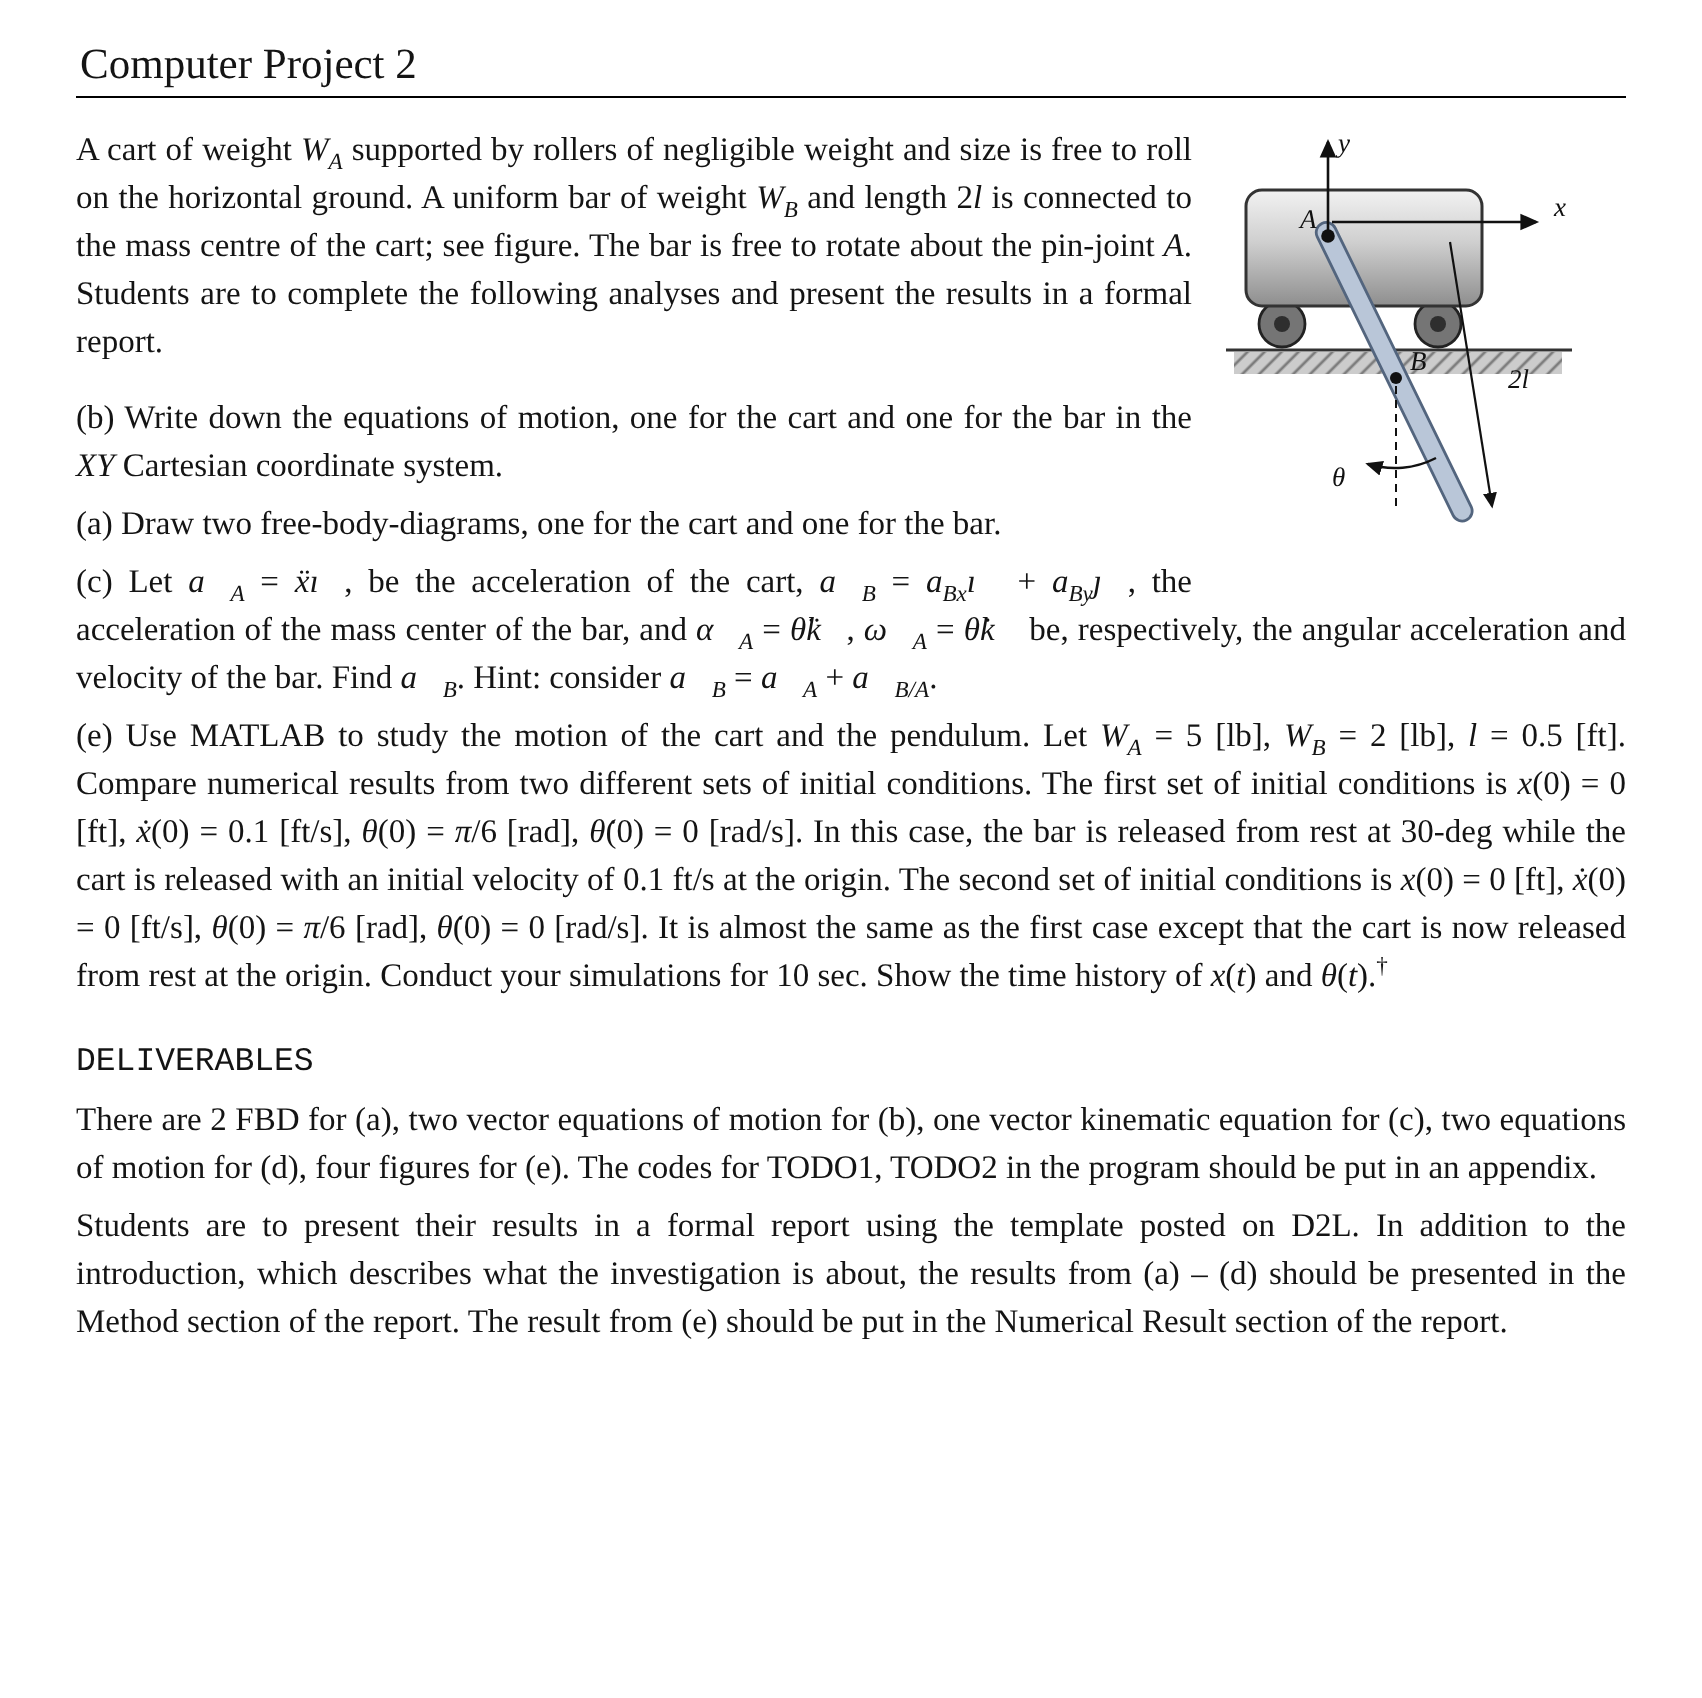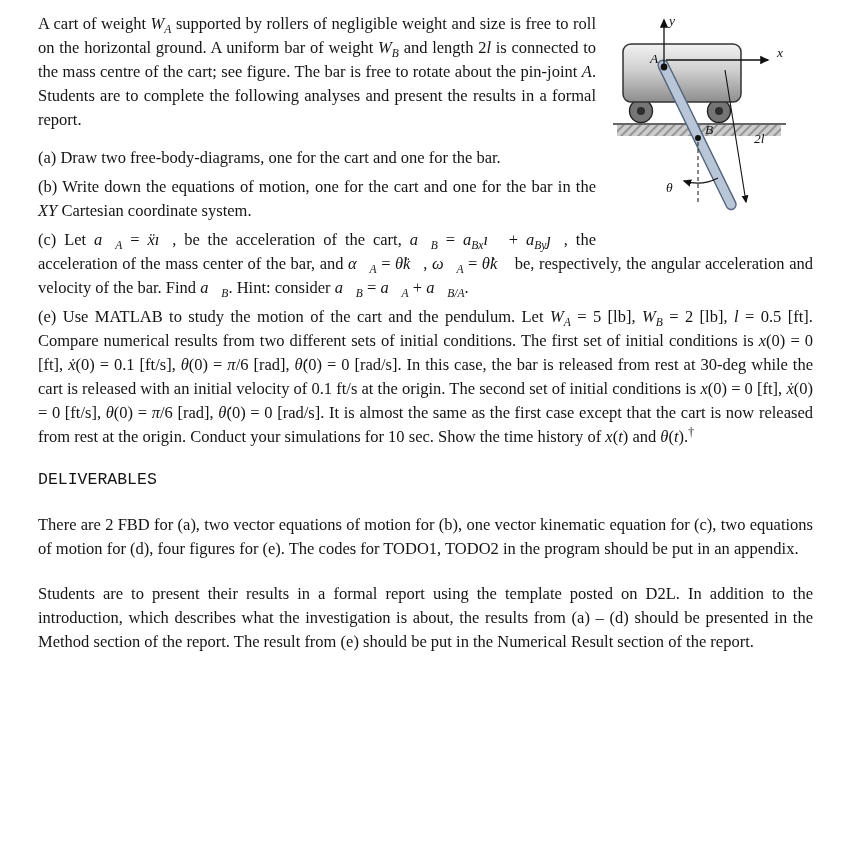"Computer Project 2" h1.title { html: none -> <h1>Computer Project 2</h1> }
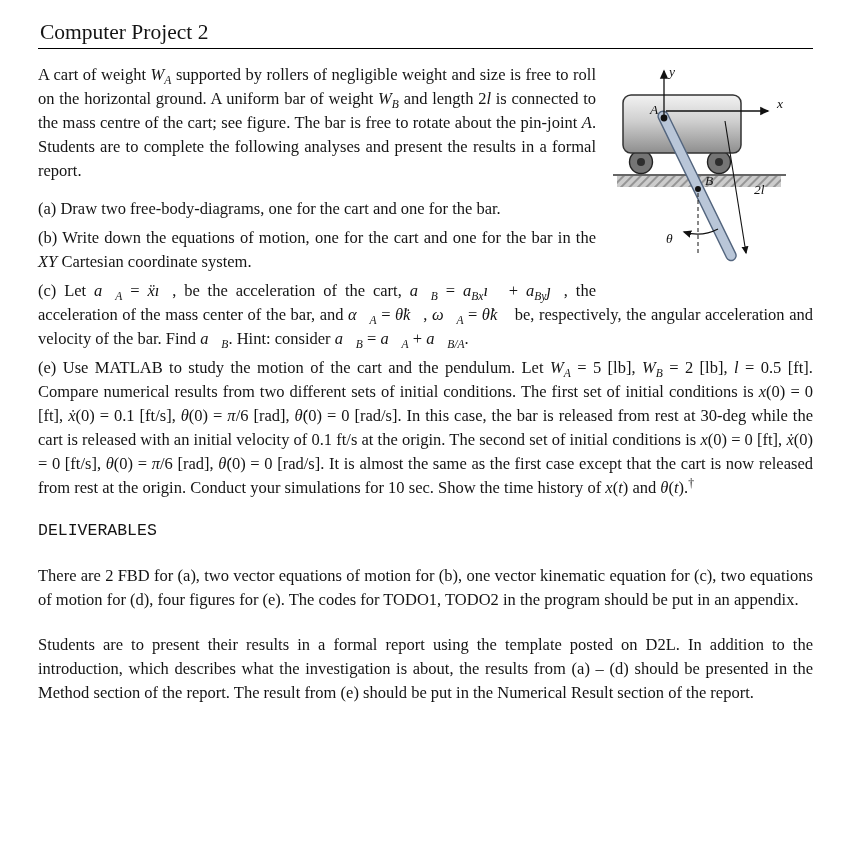"(a) Draw two free-body-diagrams, one" p.para { order: before "(b) Write down the equations" -> after "(b) Write down the equations" }
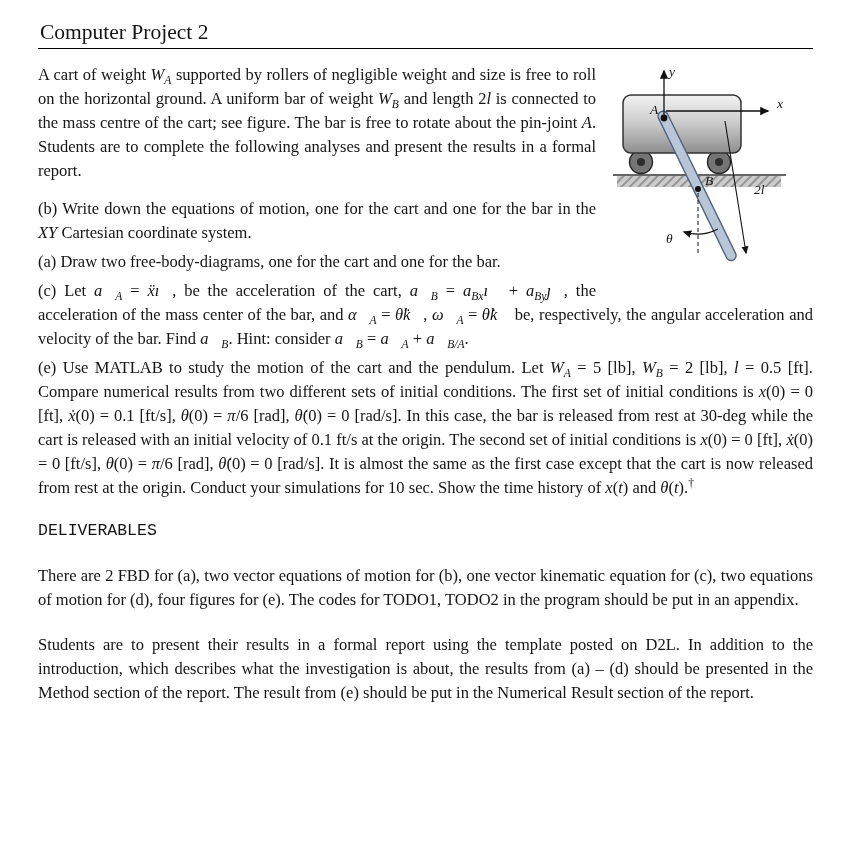"There are 2 FBD for" .spaced { margin-top: 21px -> 5px }
